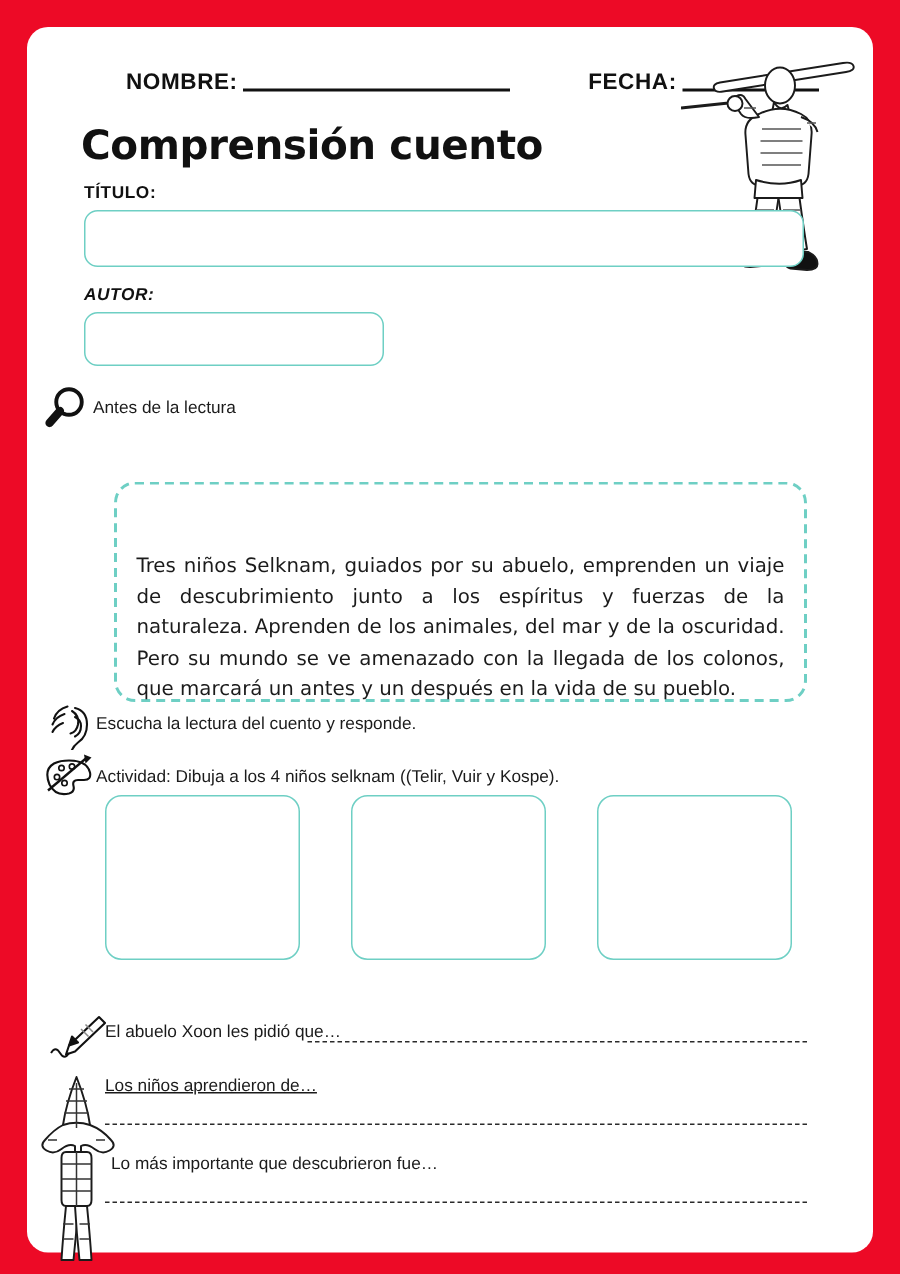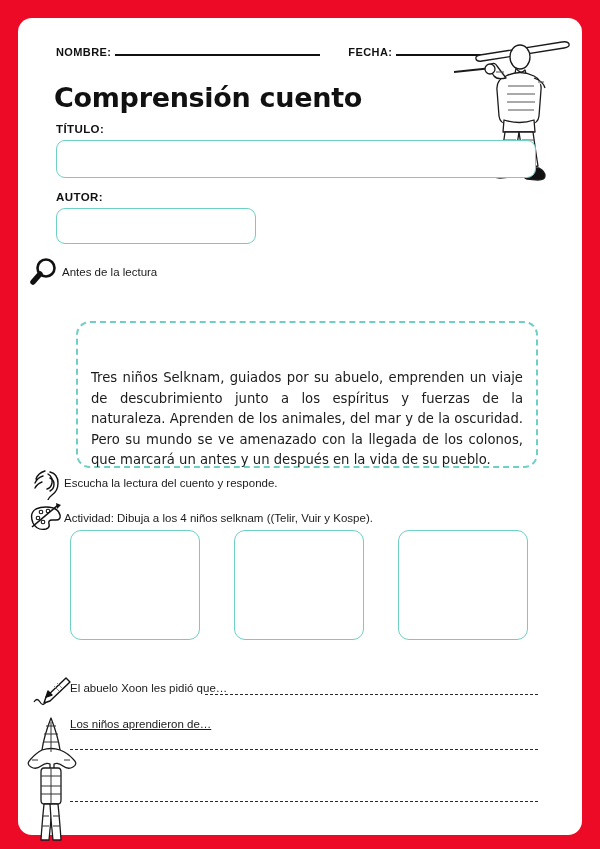"NOMBRE:" .hdr-lab { font-size: 11px -> 15px; margin-left: none -> 28px }
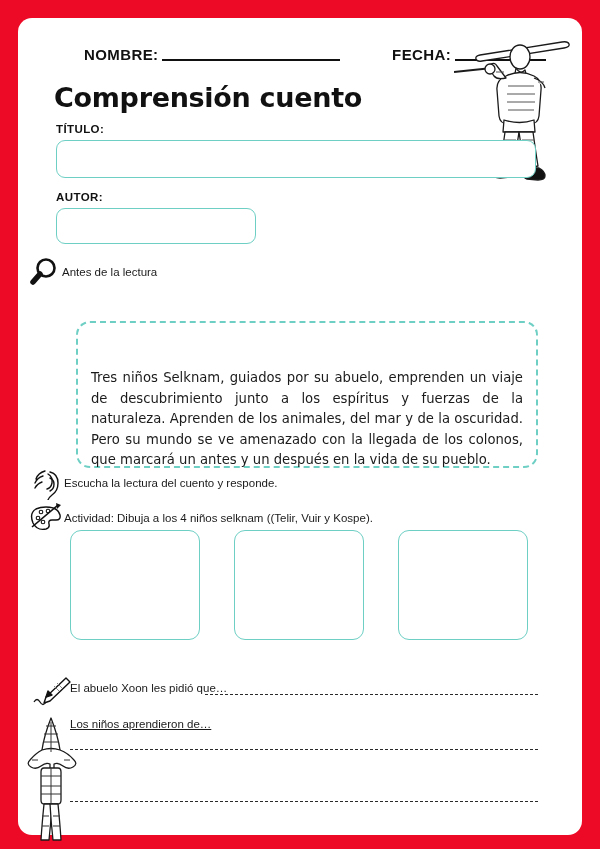"AUTOR:" .lab-autor { font-style: none -> italic }
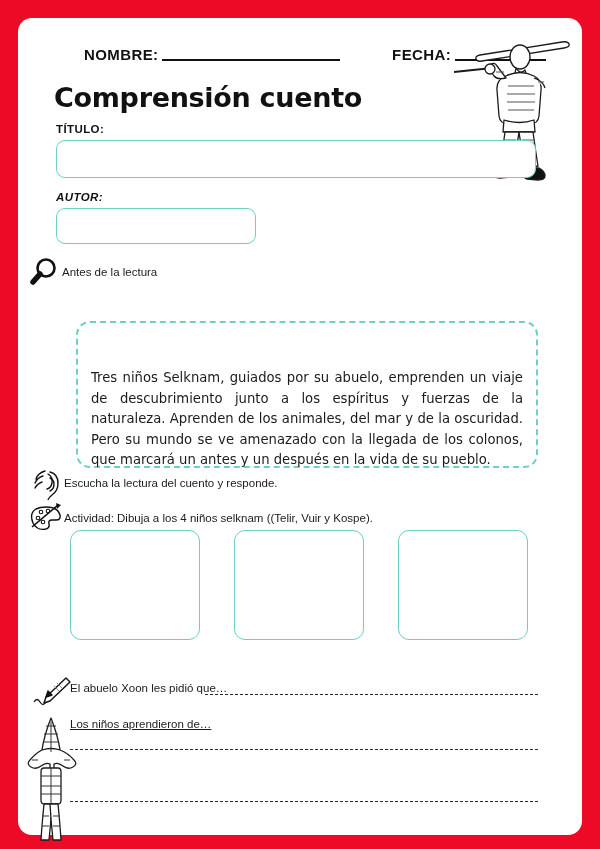"Lo más importante que descubrieron" div.prompt { html: none -> <div>Lo más importante que descubrieron fue…</div> }
